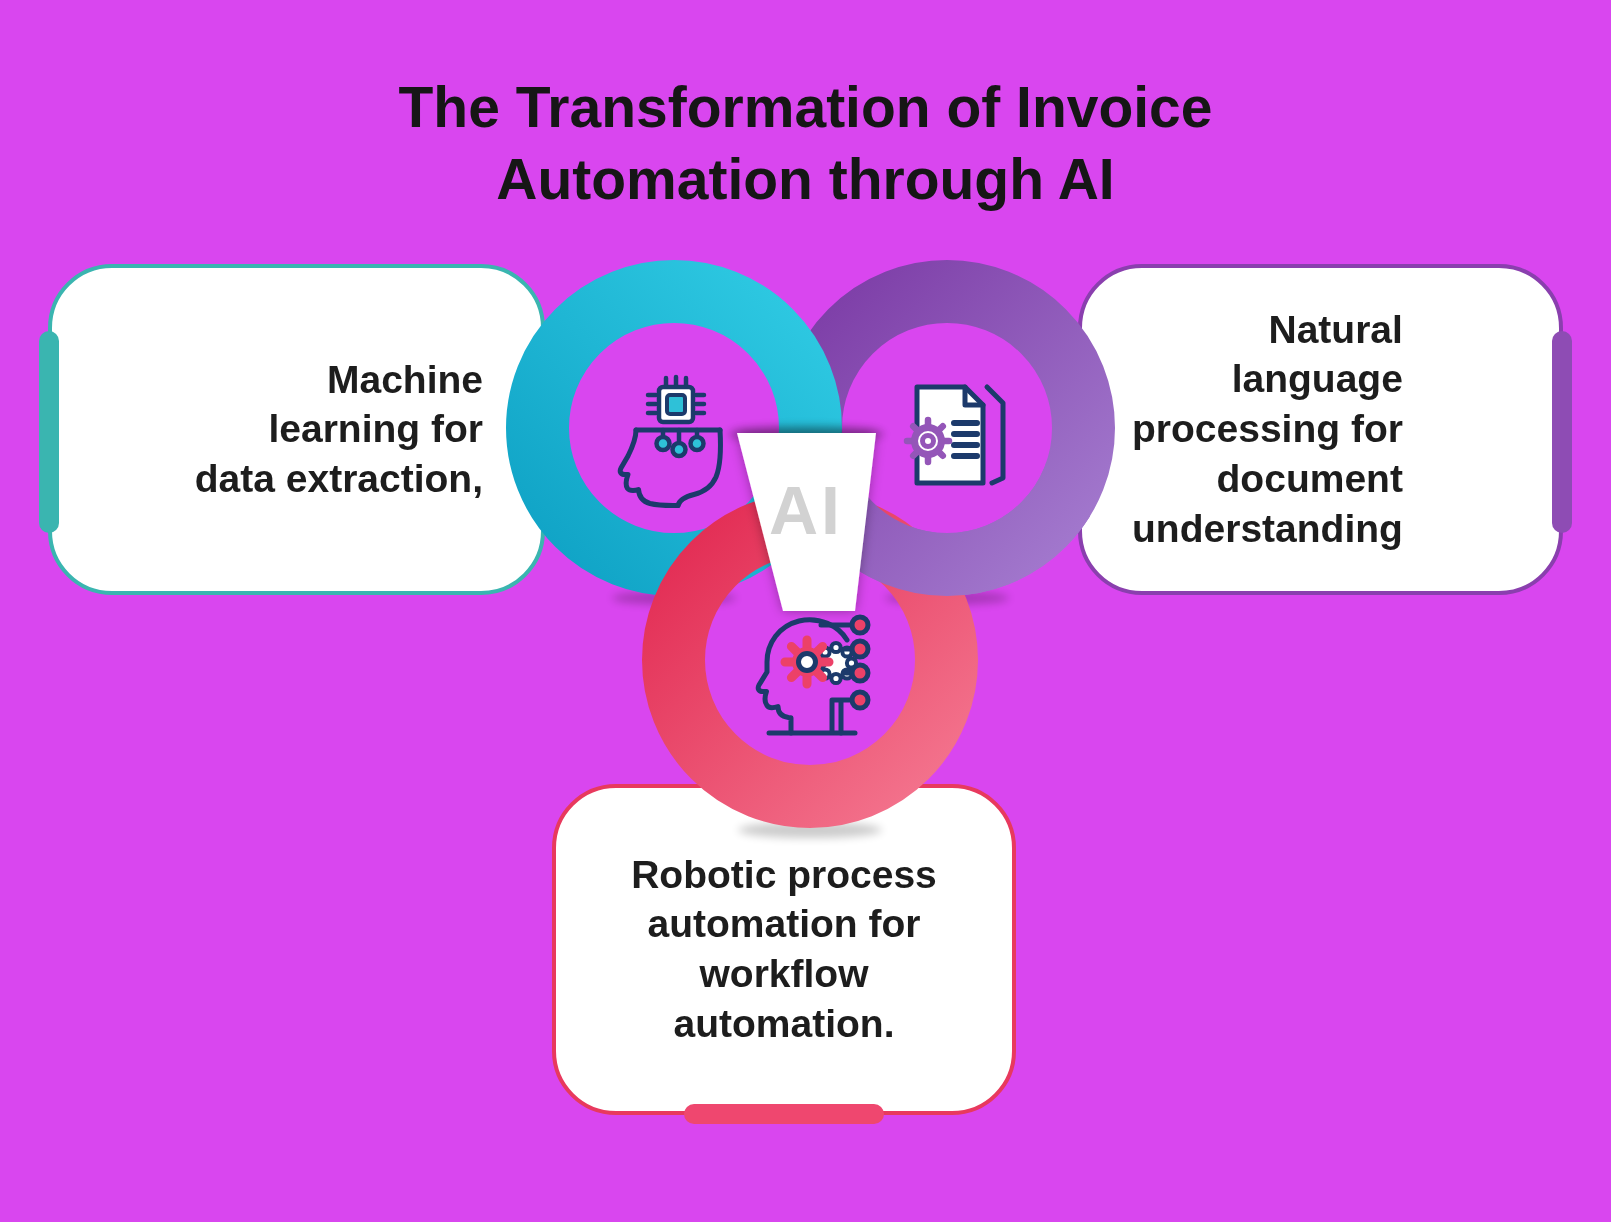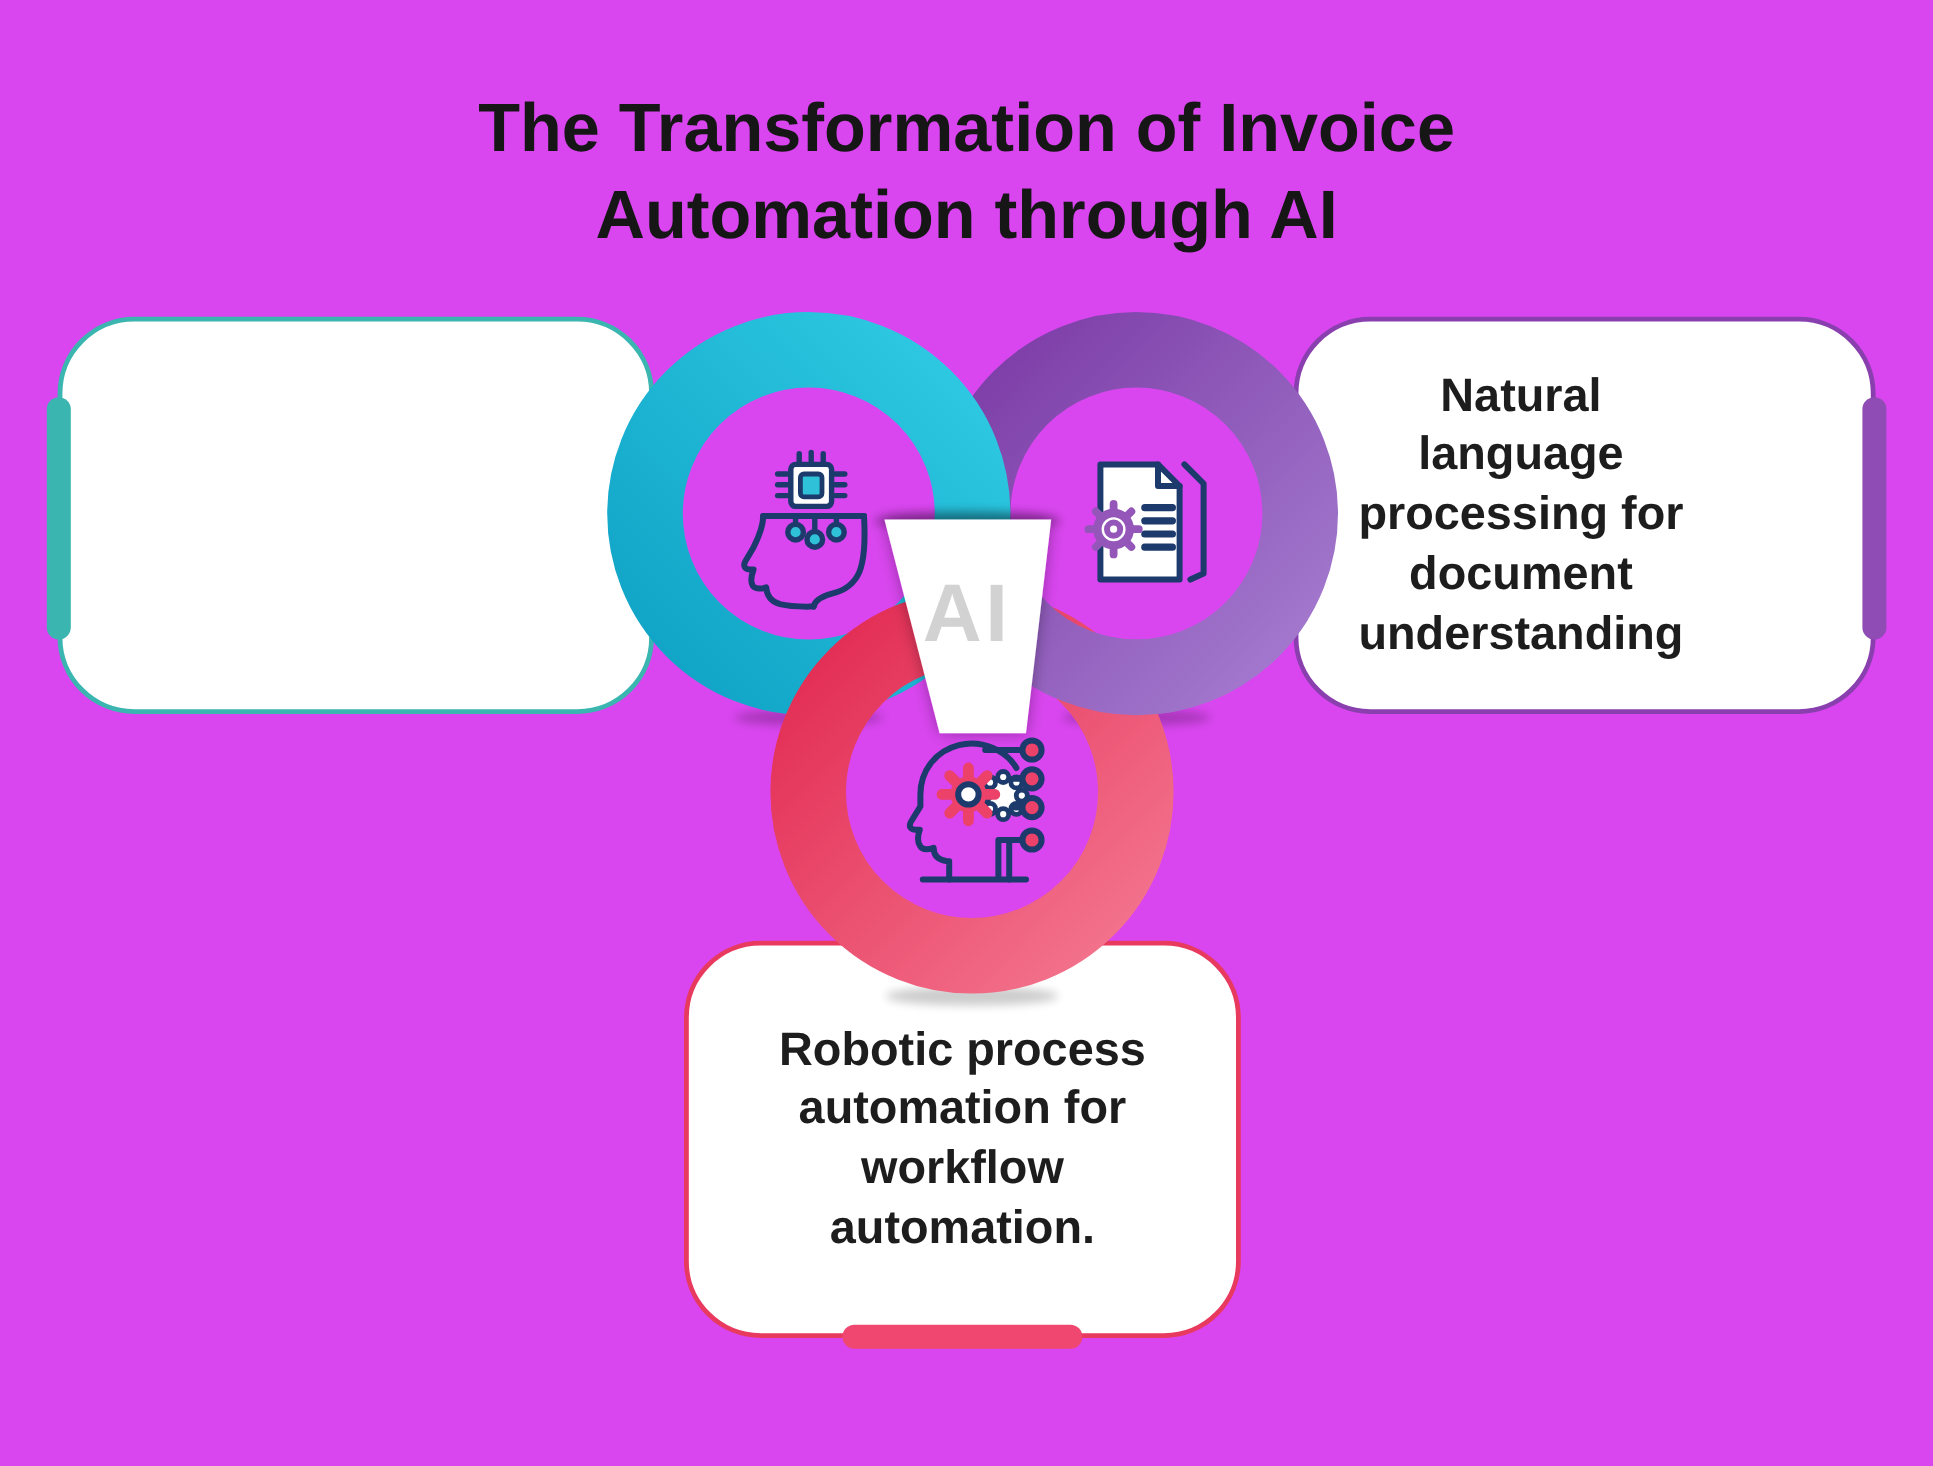"Natural" .card-right .card-text { text-align: center -> right }
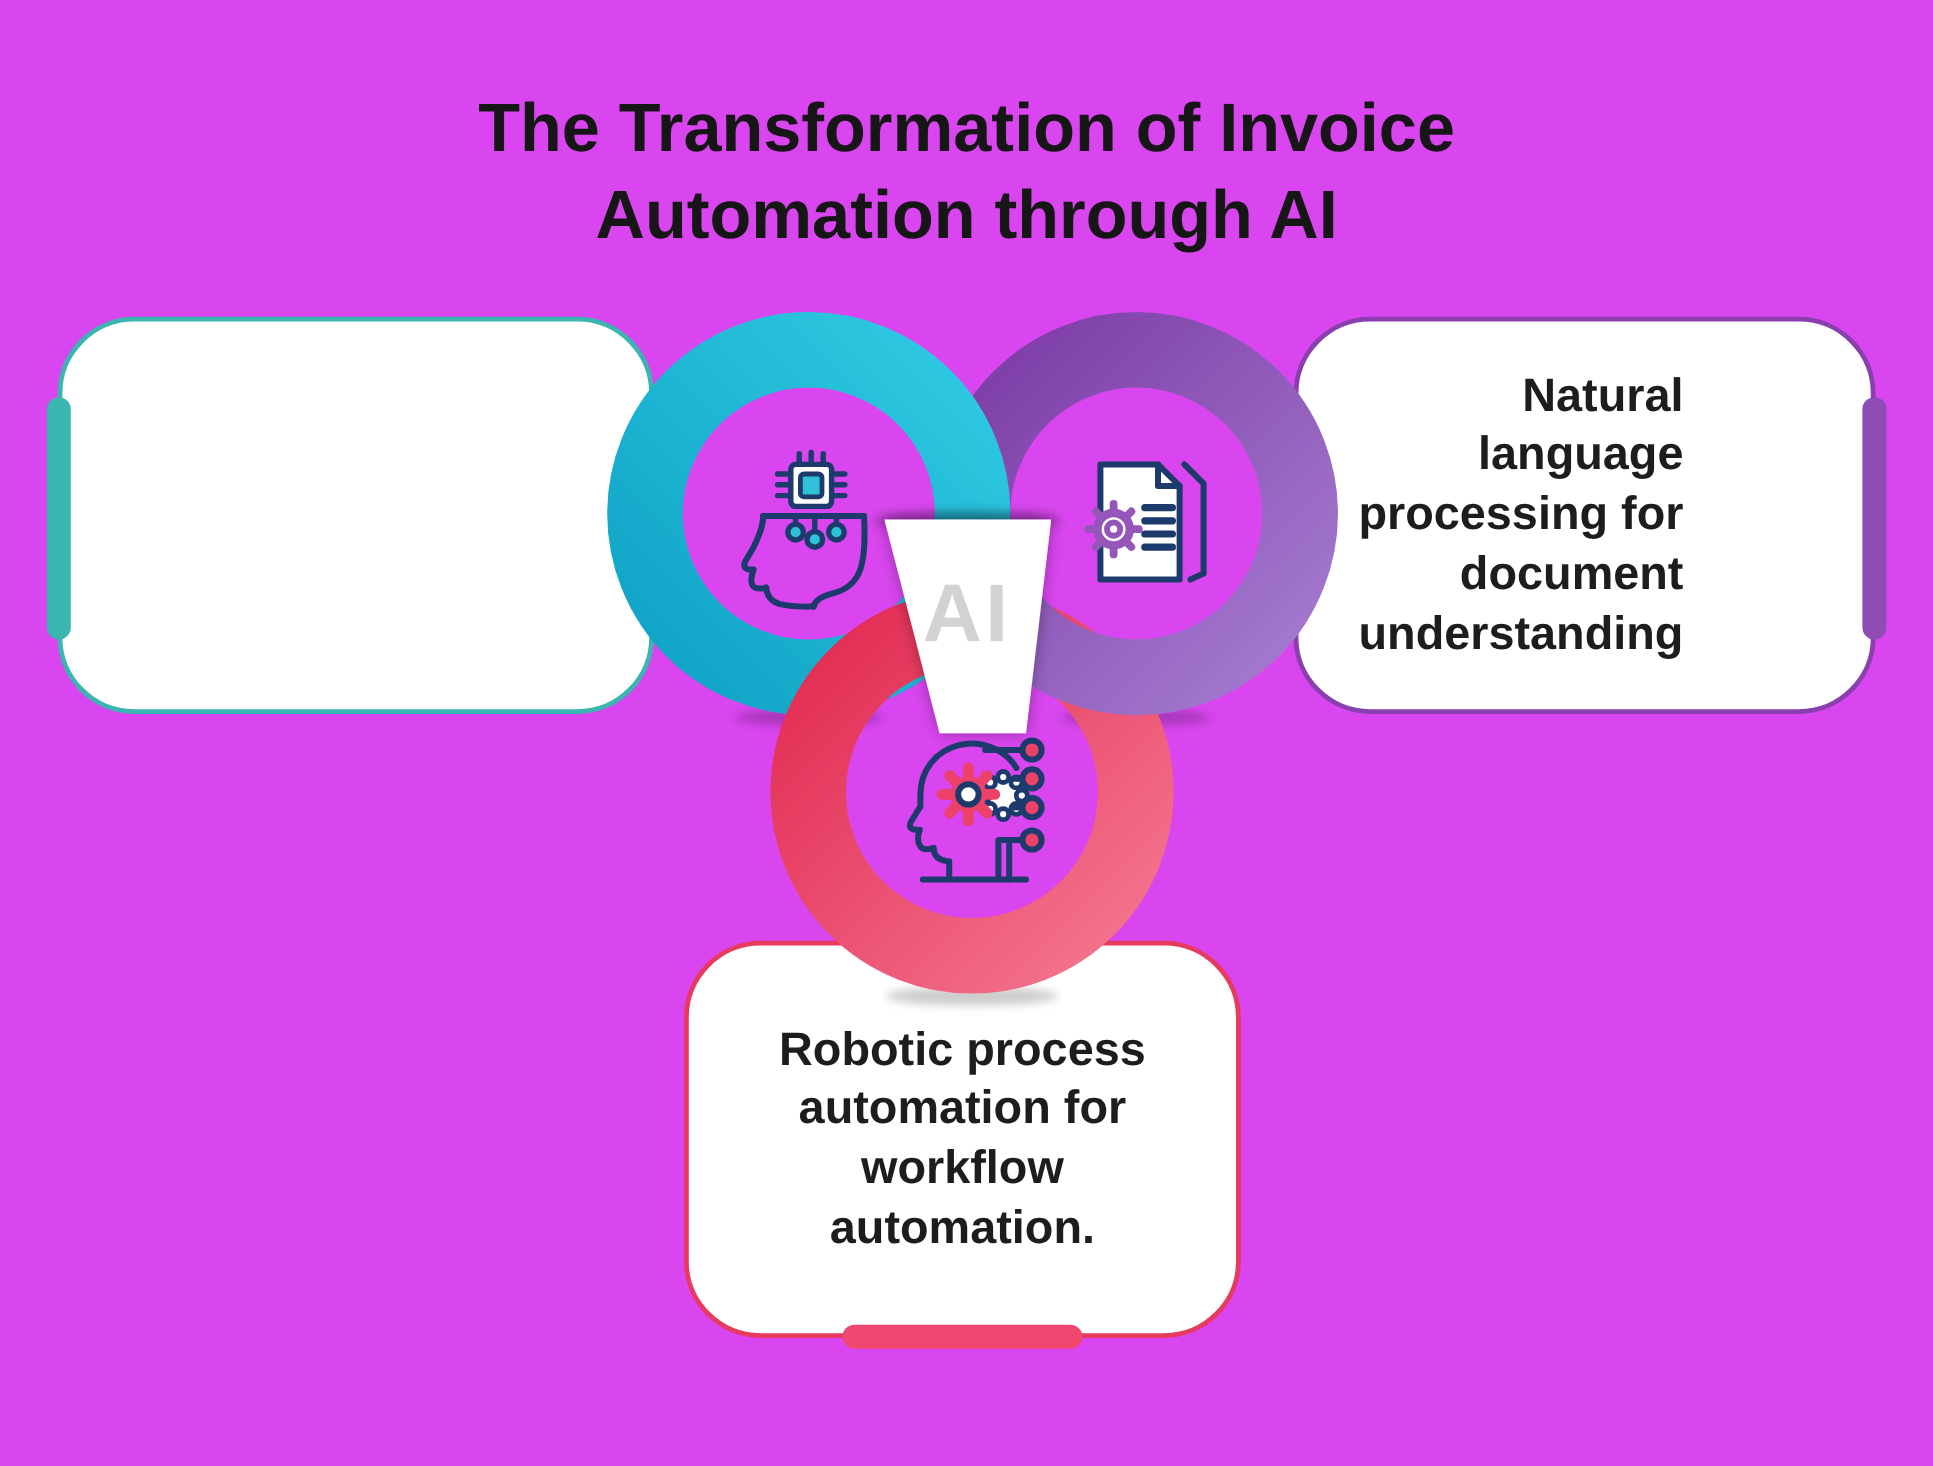"Machine" div.card-text { html: none -> <div>Machine learning for data extraction,</div> }
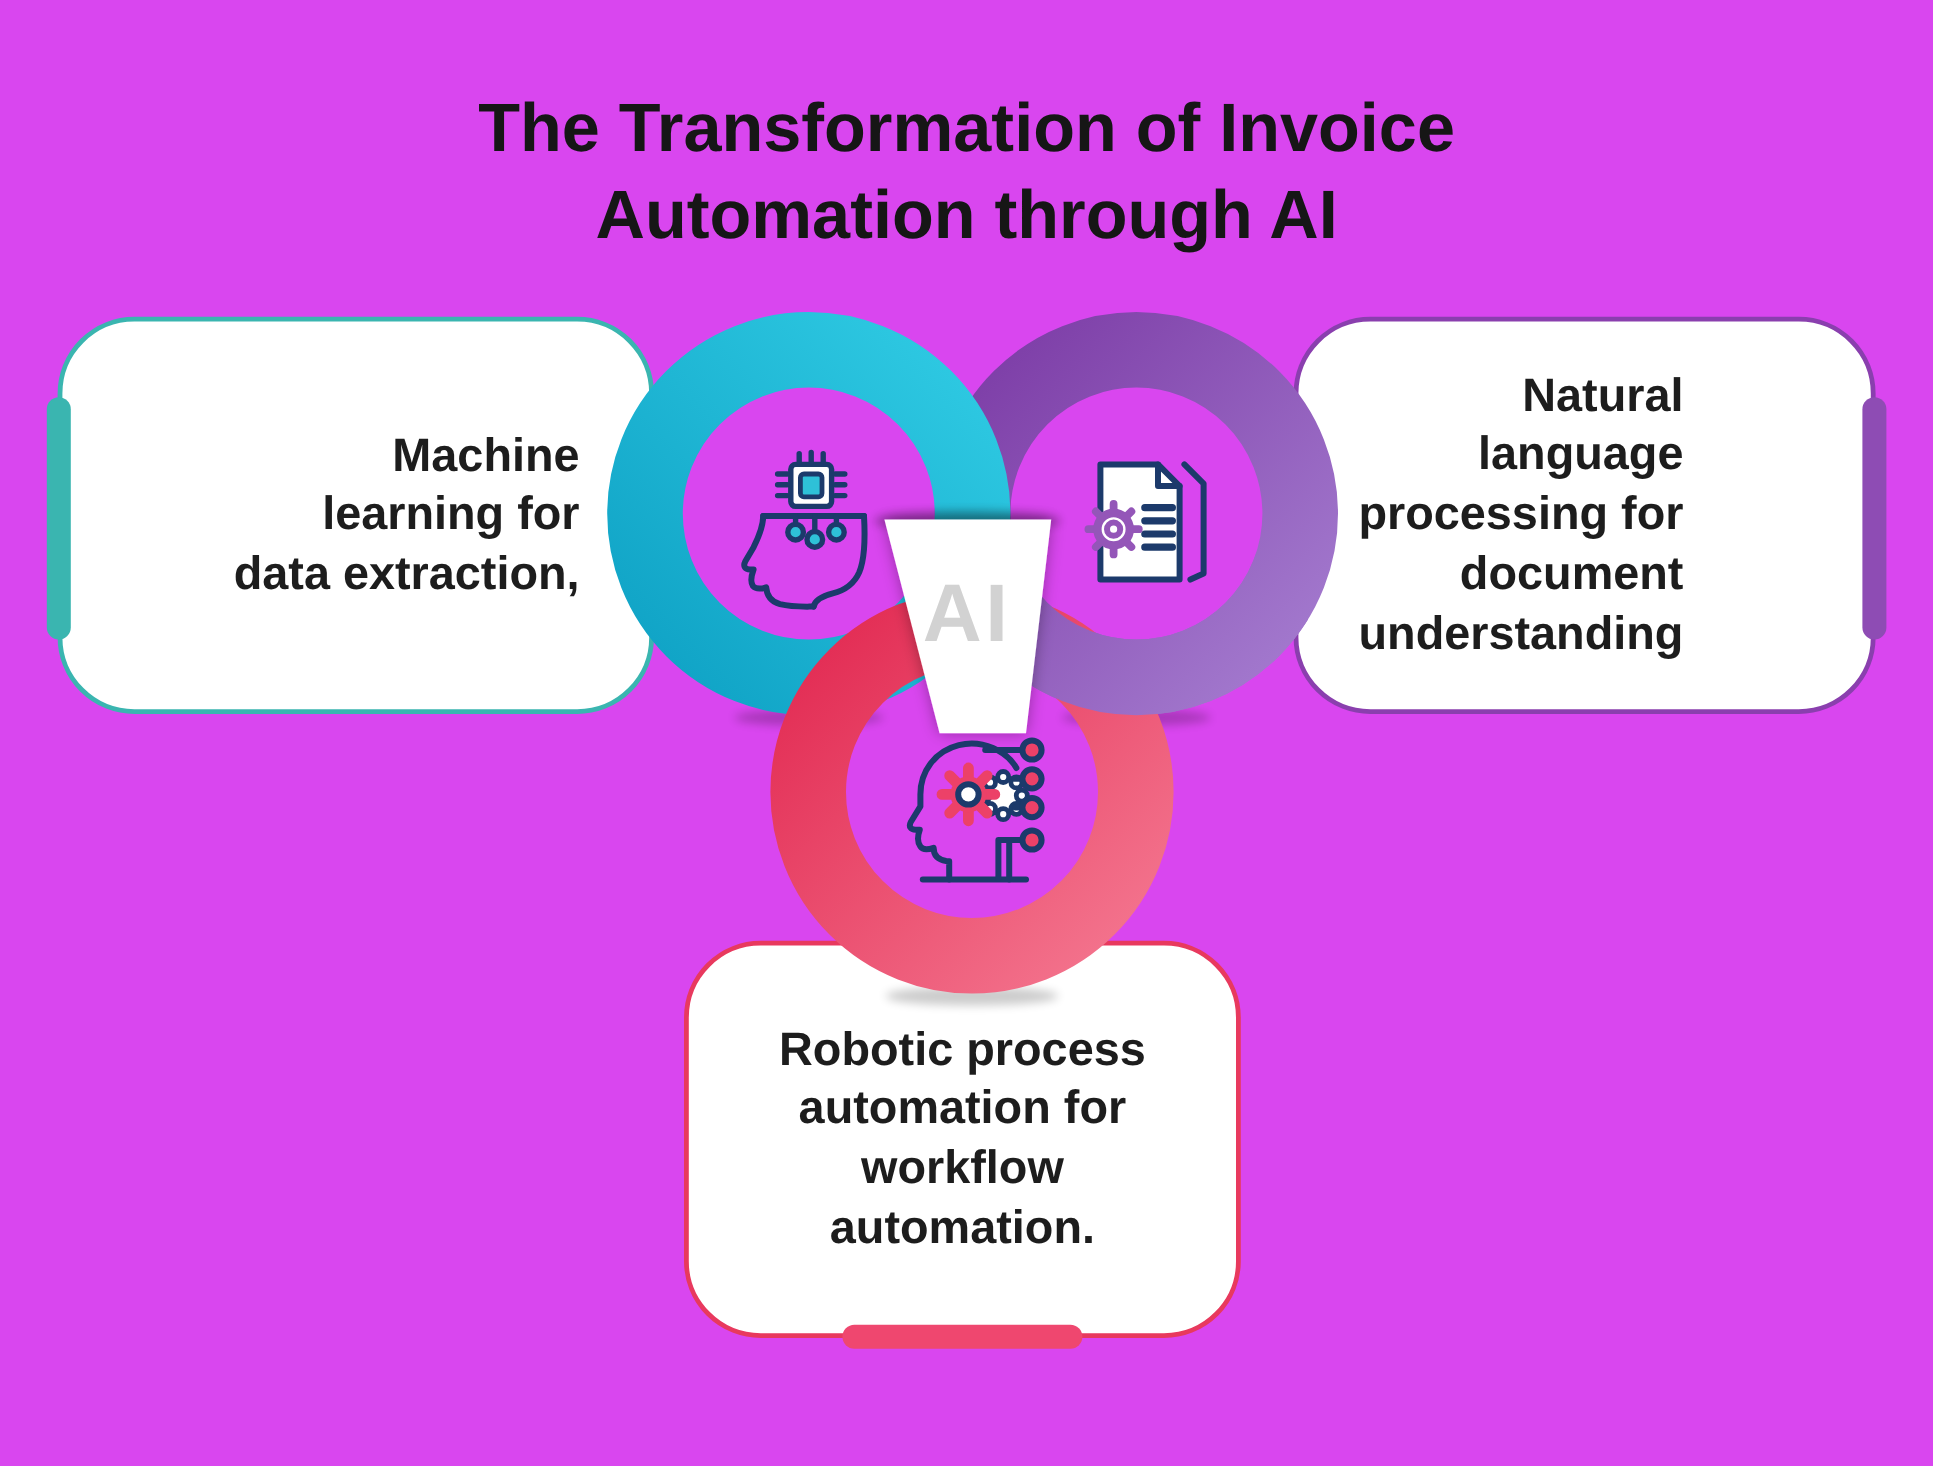"Robotic process" .card-bottom { left: 570px -> 552px }
